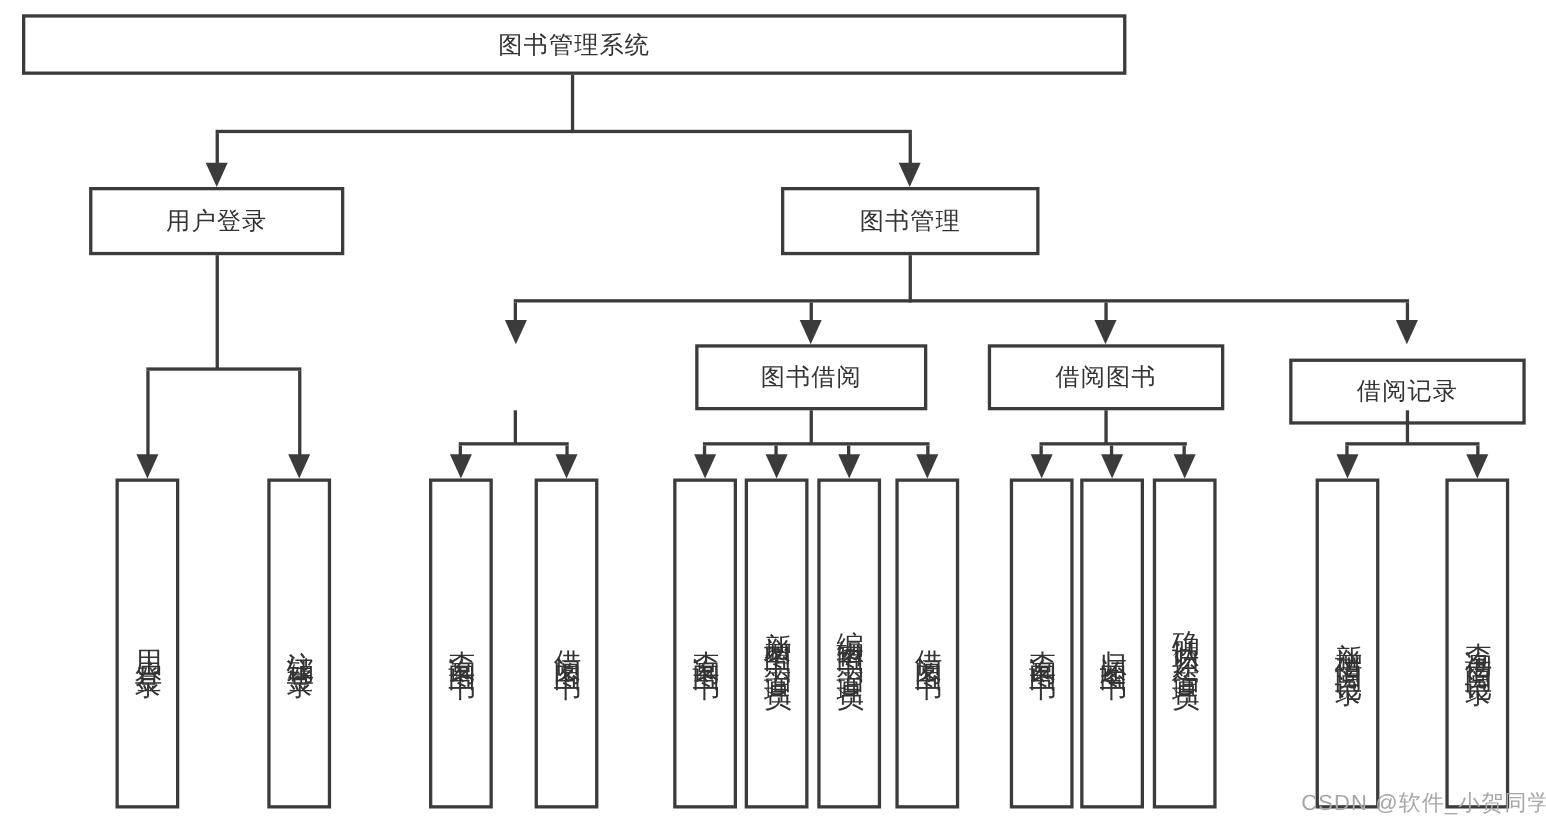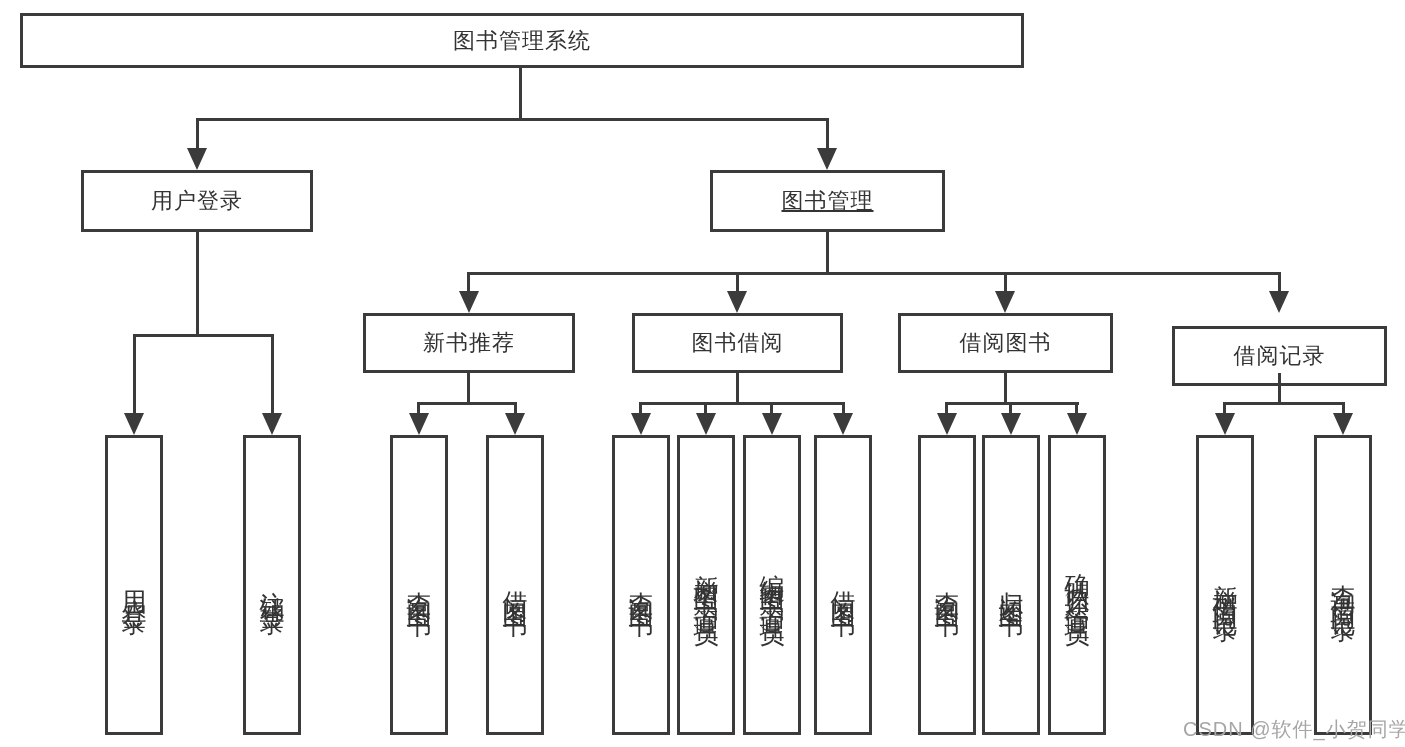"图书管理" div.node { text-decoration: underline -> none }
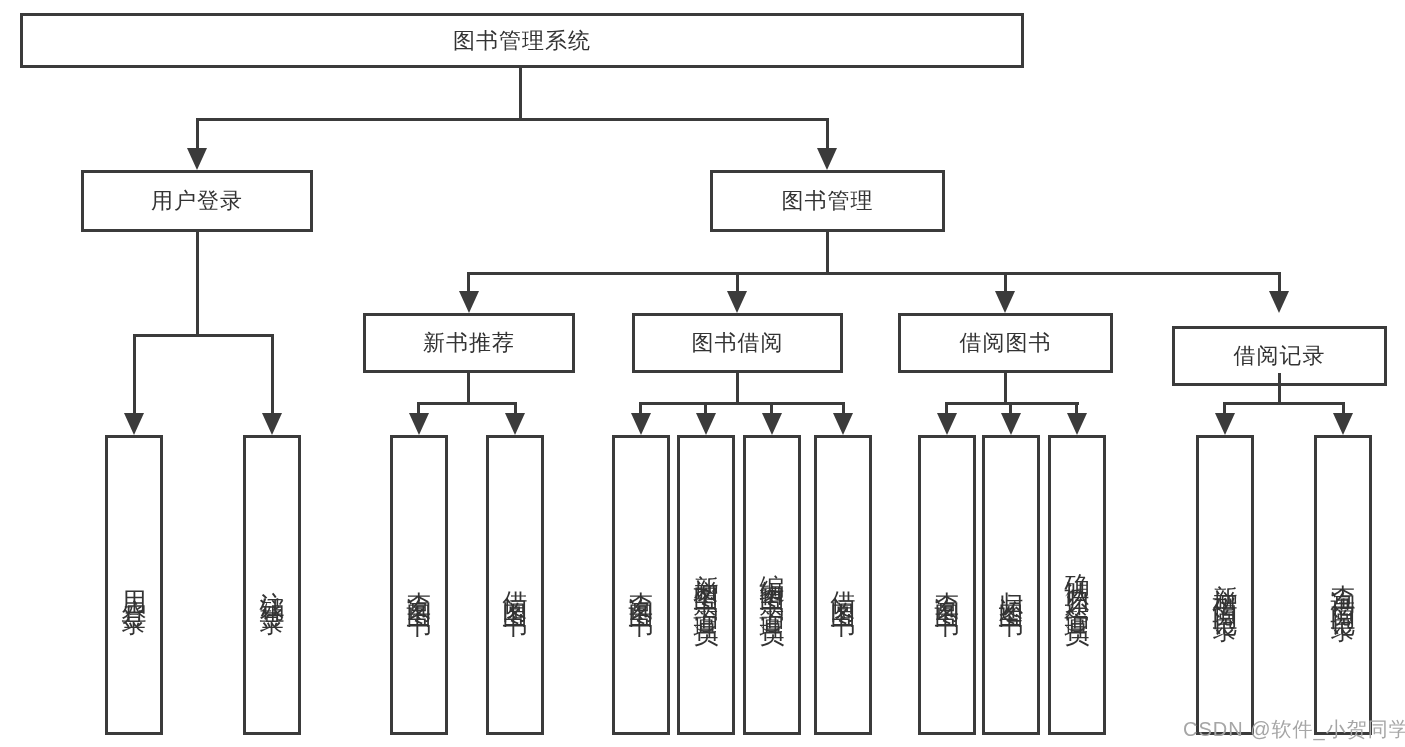"新书推荐" div.node { html: <div> <span>新书推荐</span> </div> -> none }
